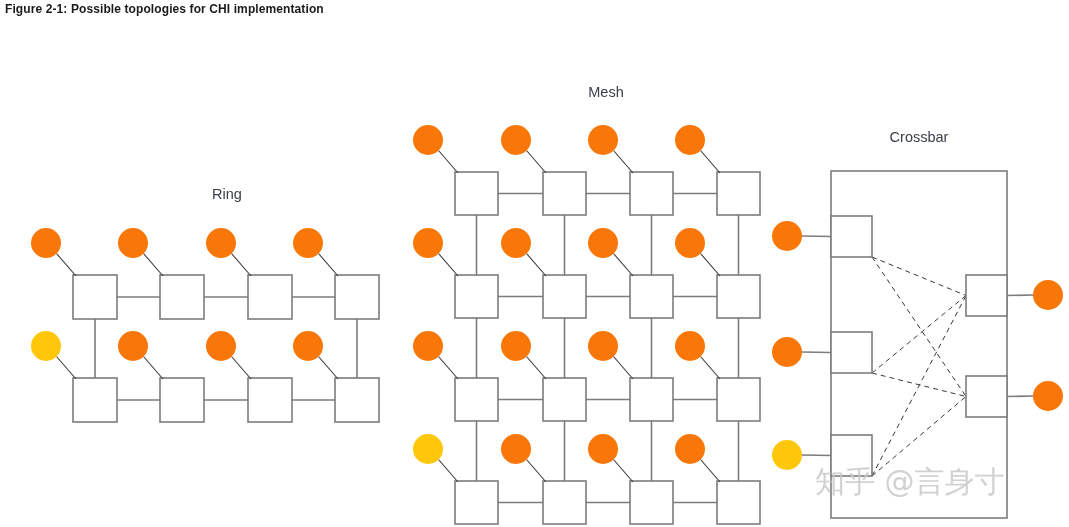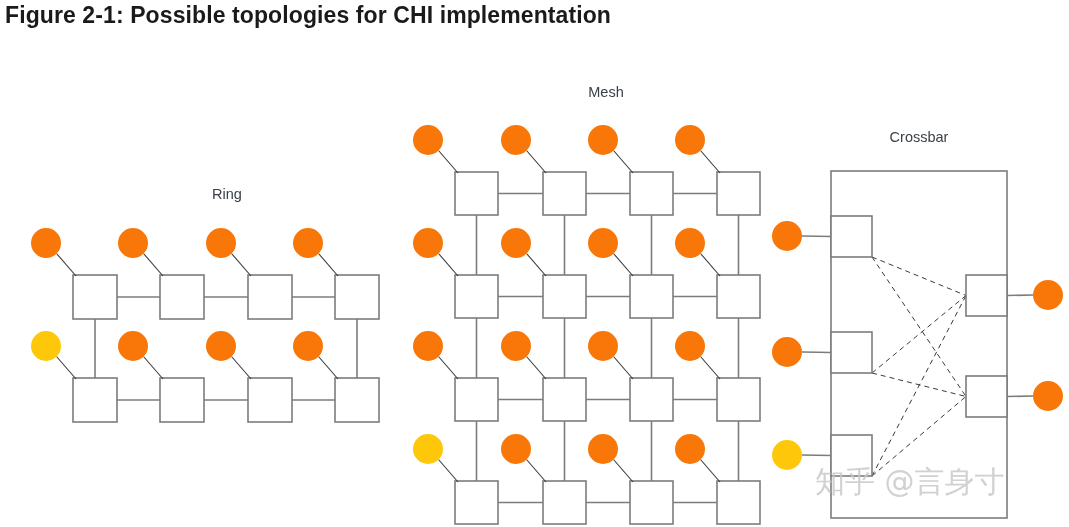"Figure 2-1: Possible topologies for" #figure-title { font-size: 23px -> 12px }
